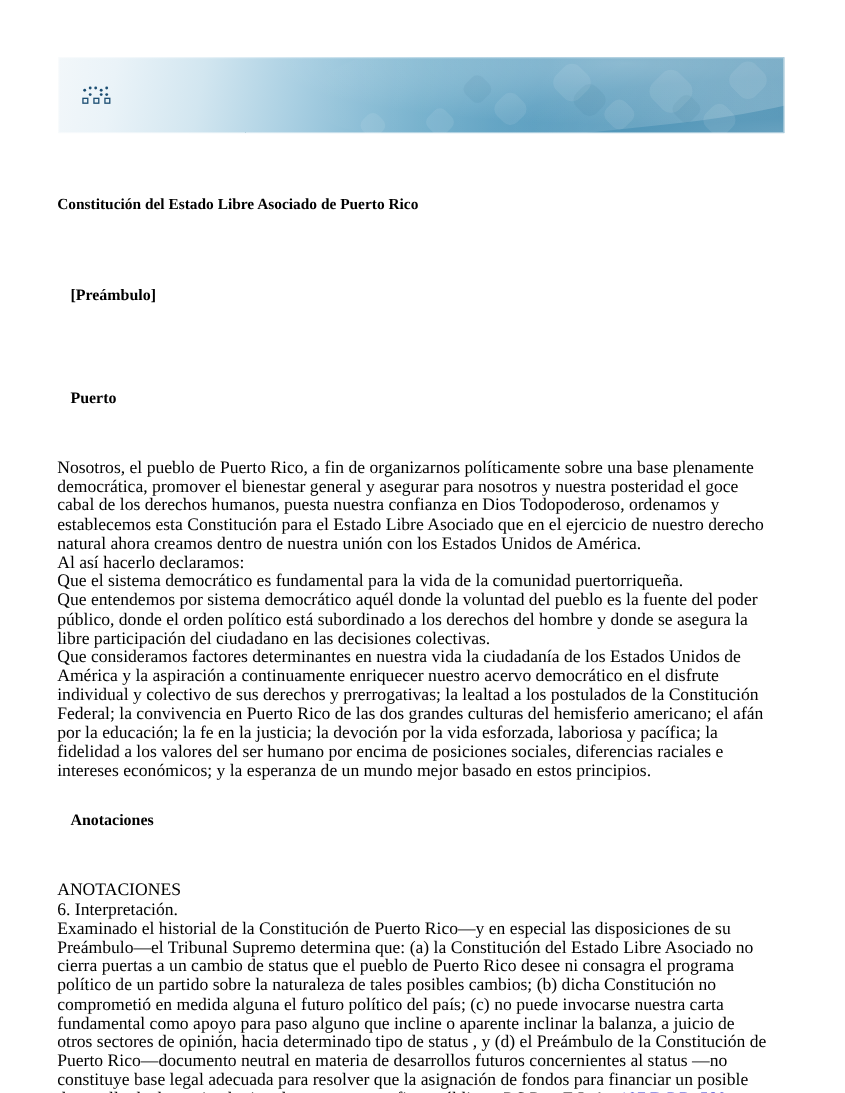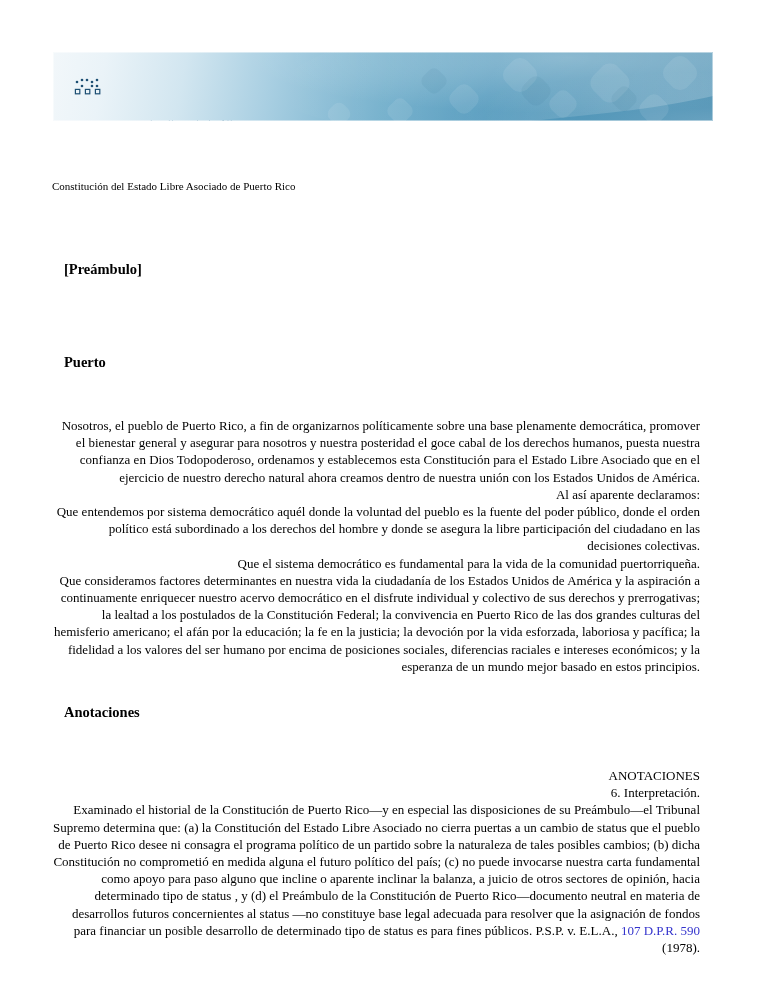"Constitución del Estado Libre Asociado" .doc-title { font-size: 11px -> 14px; font-weight: normal -> bold }
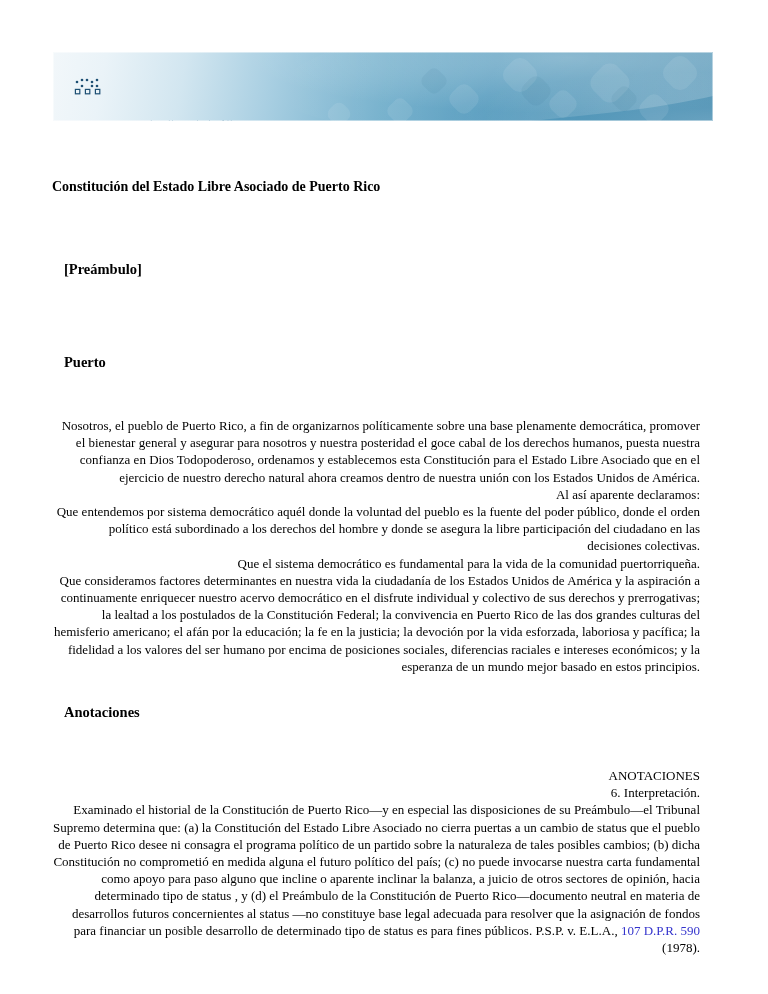"Nosotros, el pueblo de Puerto" .para { font-size: 13px -> 16px; text-align: right -> left }
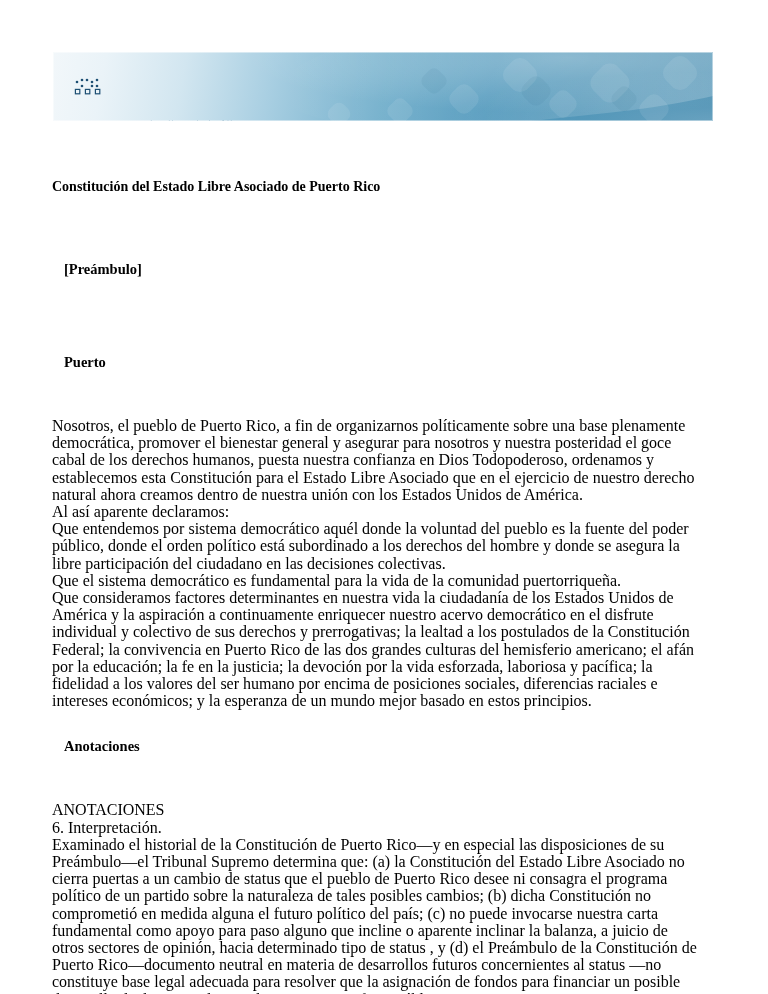"Al así aparente declaramos:" p.para { text: aparente -> hacerlo }
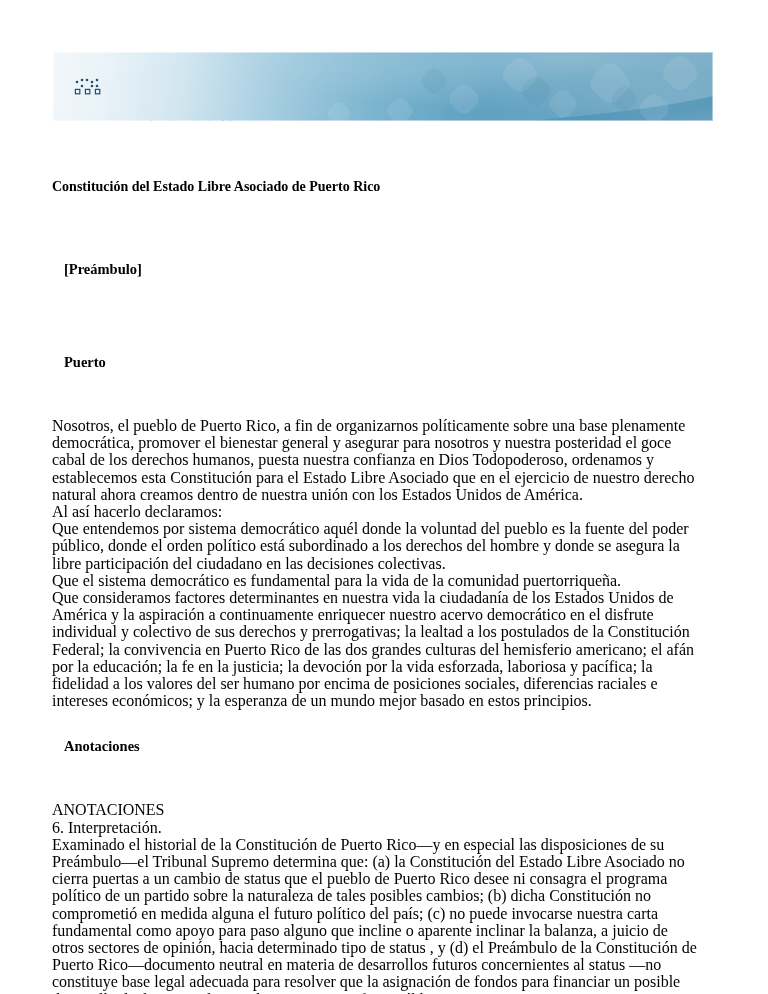"Que entendemos por sistema democrático" p.para { order: before "Que el sistema democrático es" -> after "Que el sistema democrático es" }
